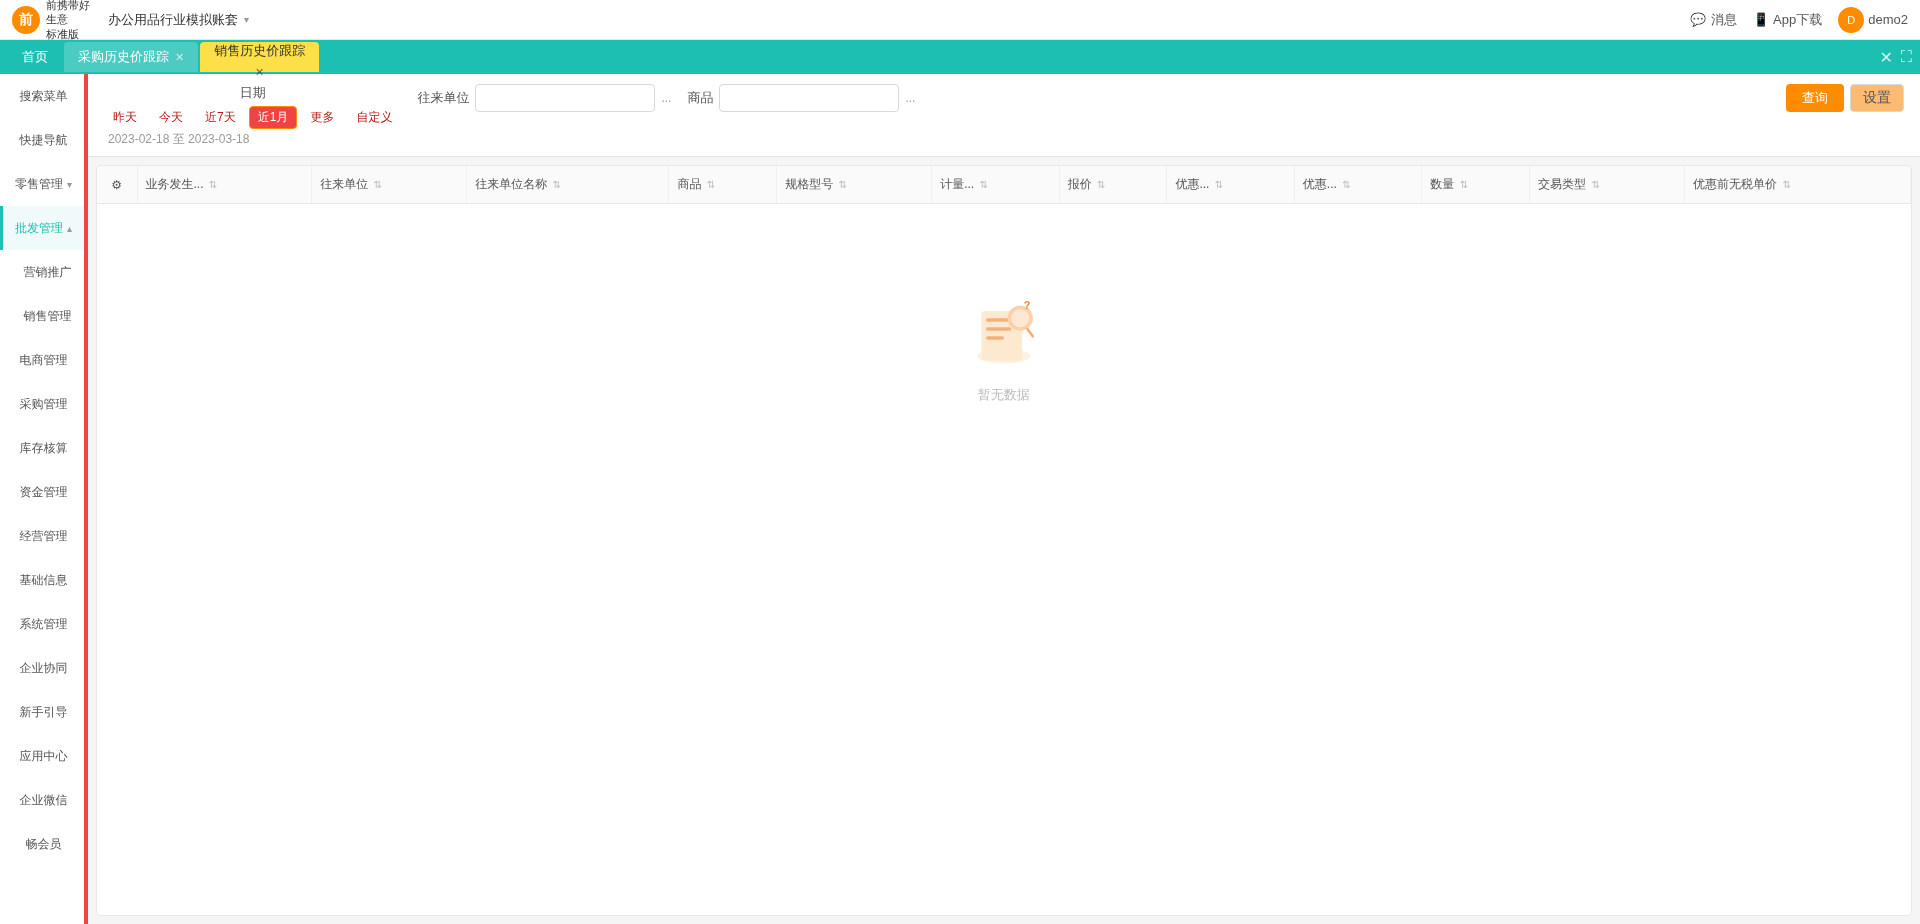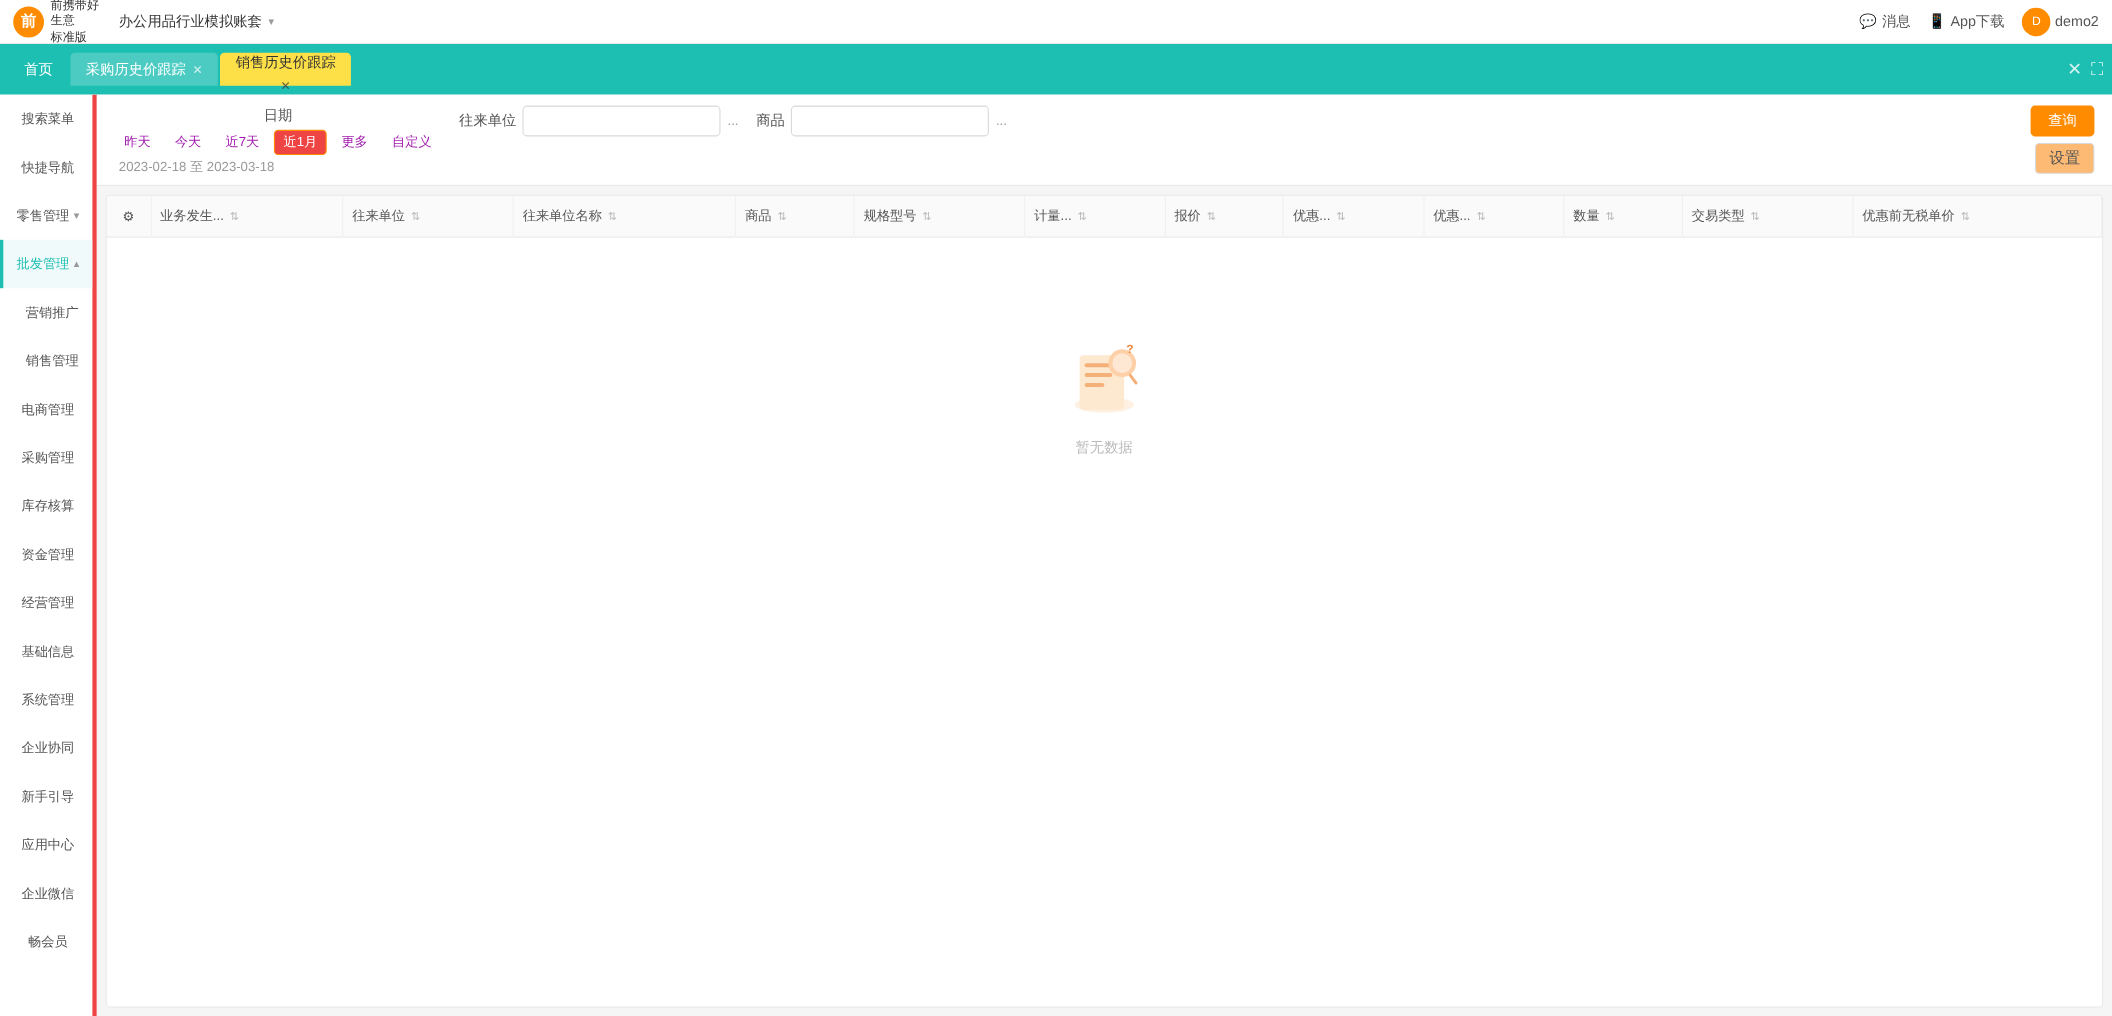"首页" .tab-bar { height: 46px -> 34px }
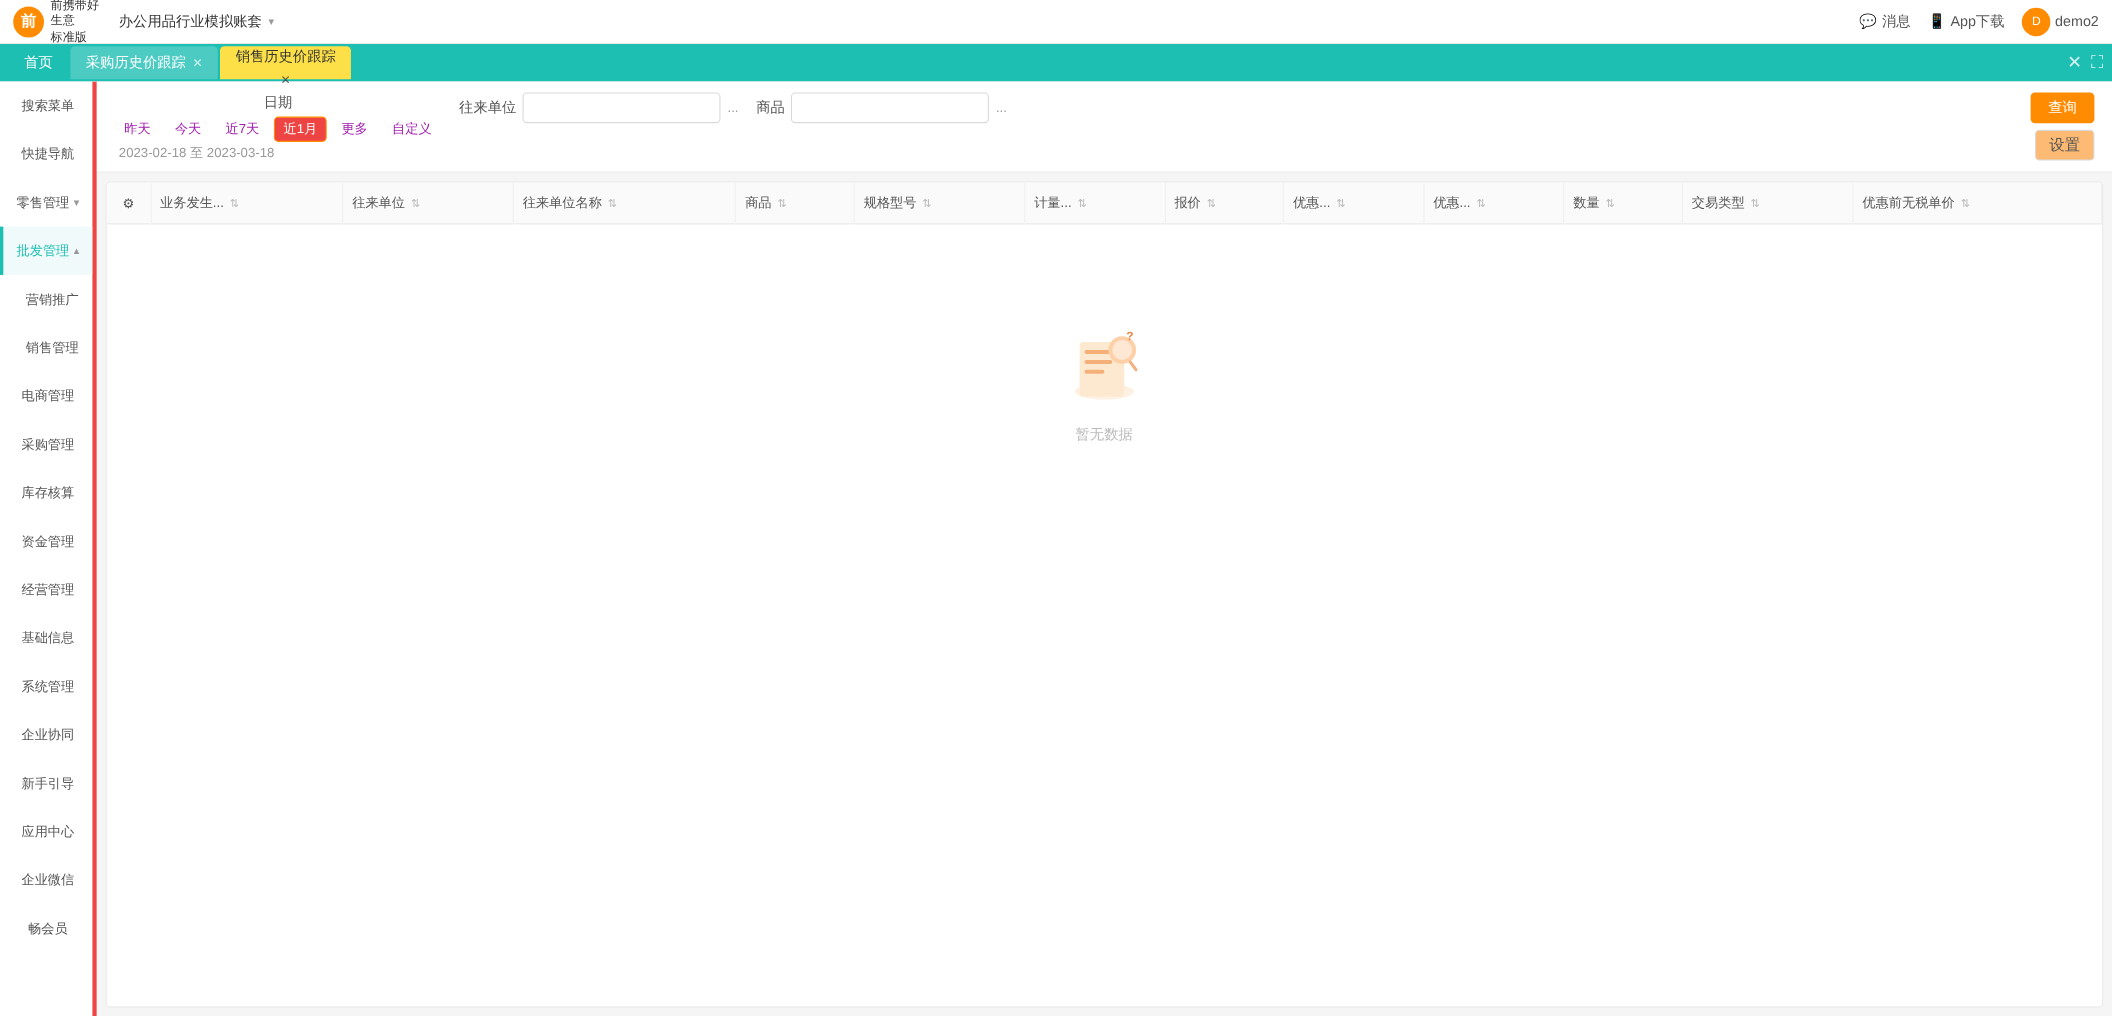"查询" .filter-right { flex-direction: column -> row }
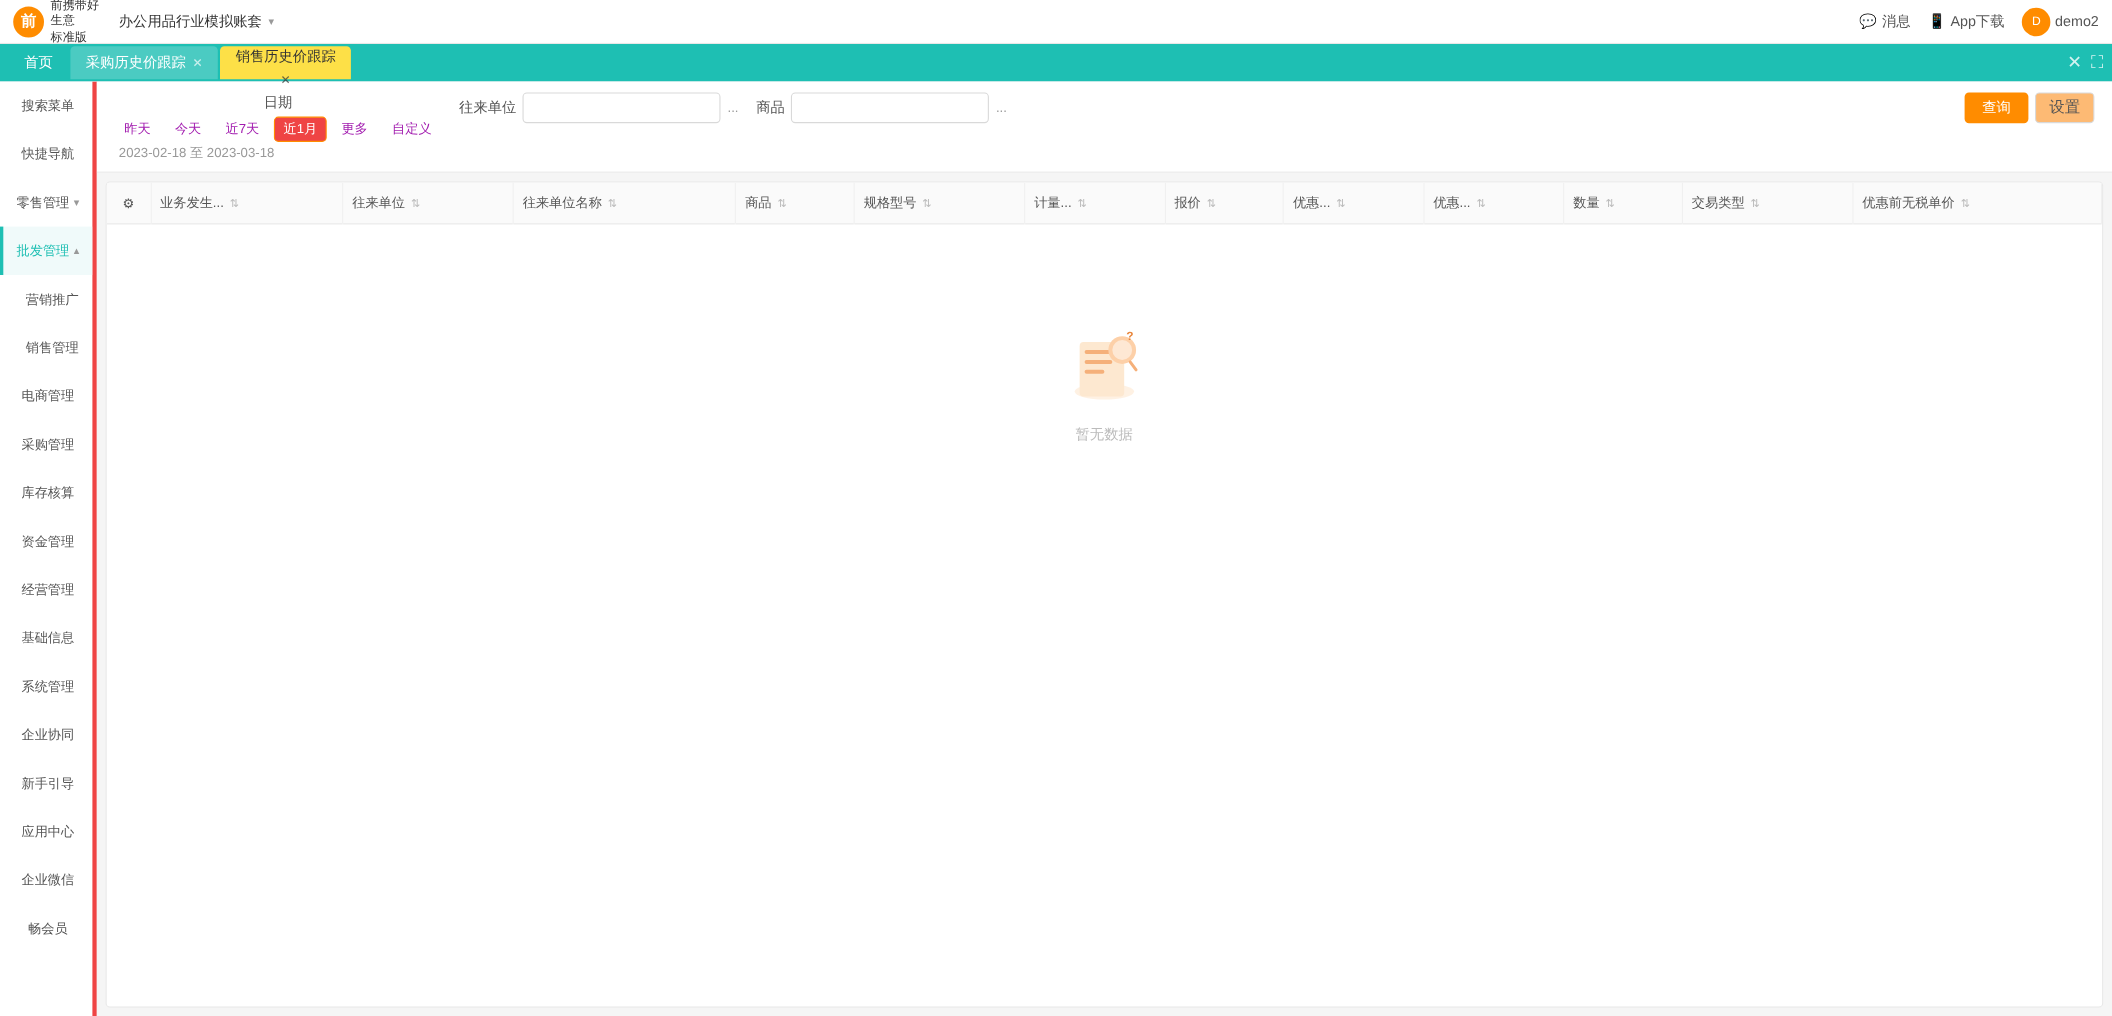"昨天" .date-btn { color: #a21caf -> #b91c1c }
